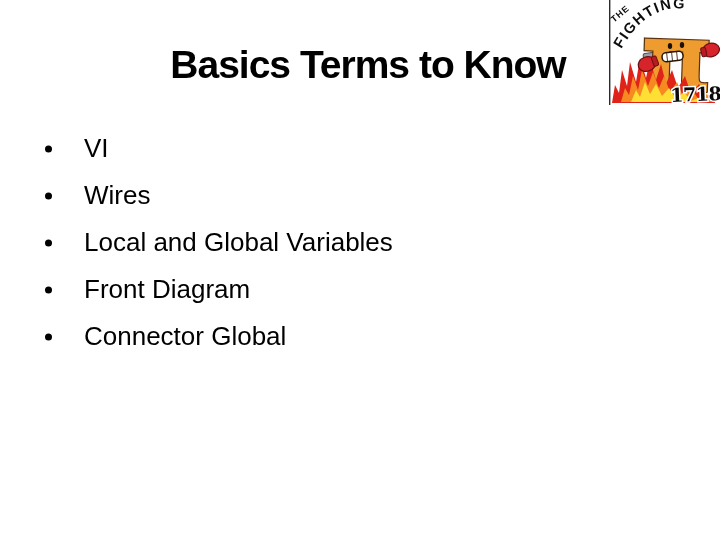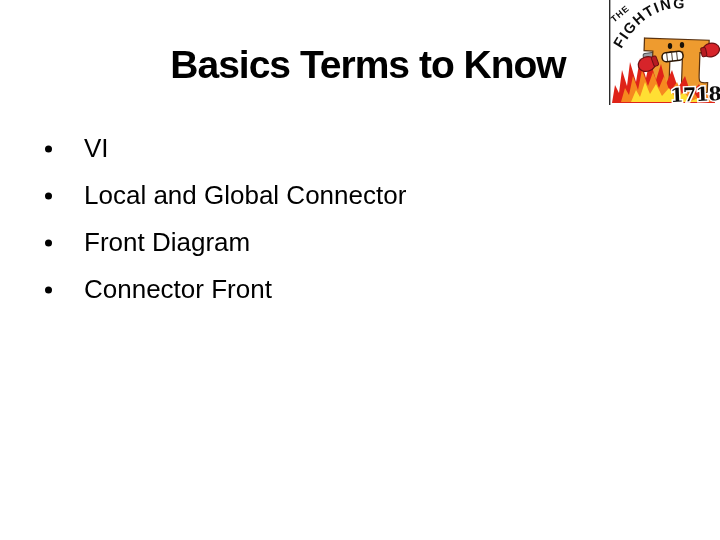"Wires" li { html: none -> <li> <span></span> <span>Wires</span> </li> }
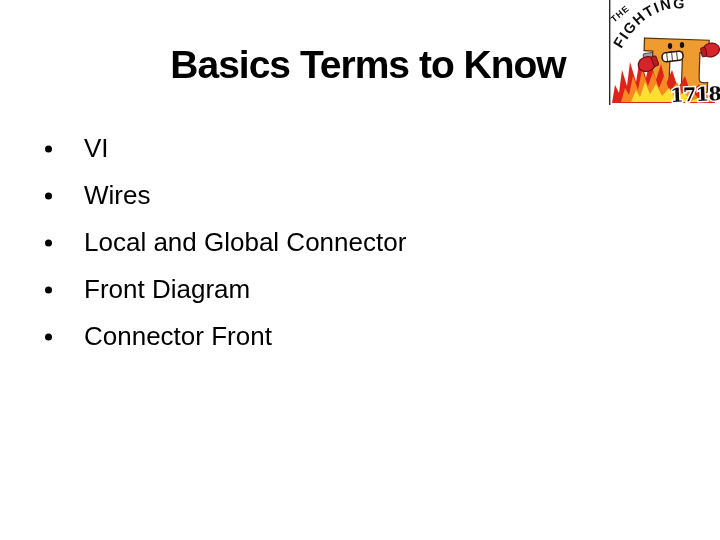"Local and Global Connector" span { text: Connector -> Variables }
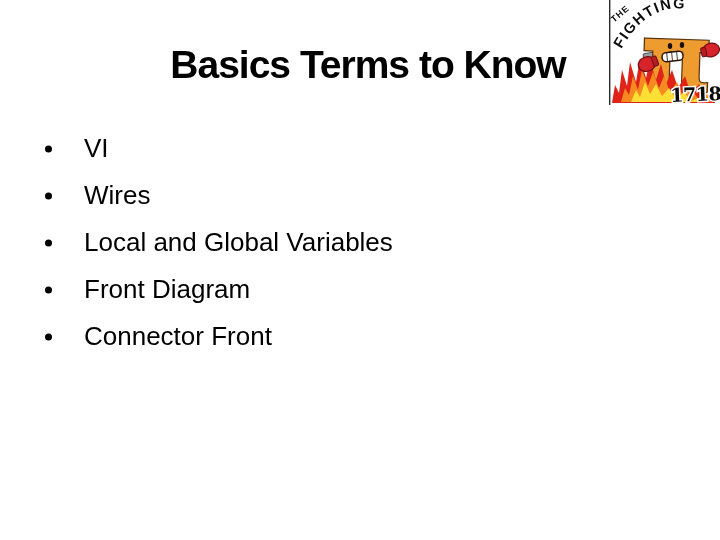"Connector Front" span { text: Front -> Global }
